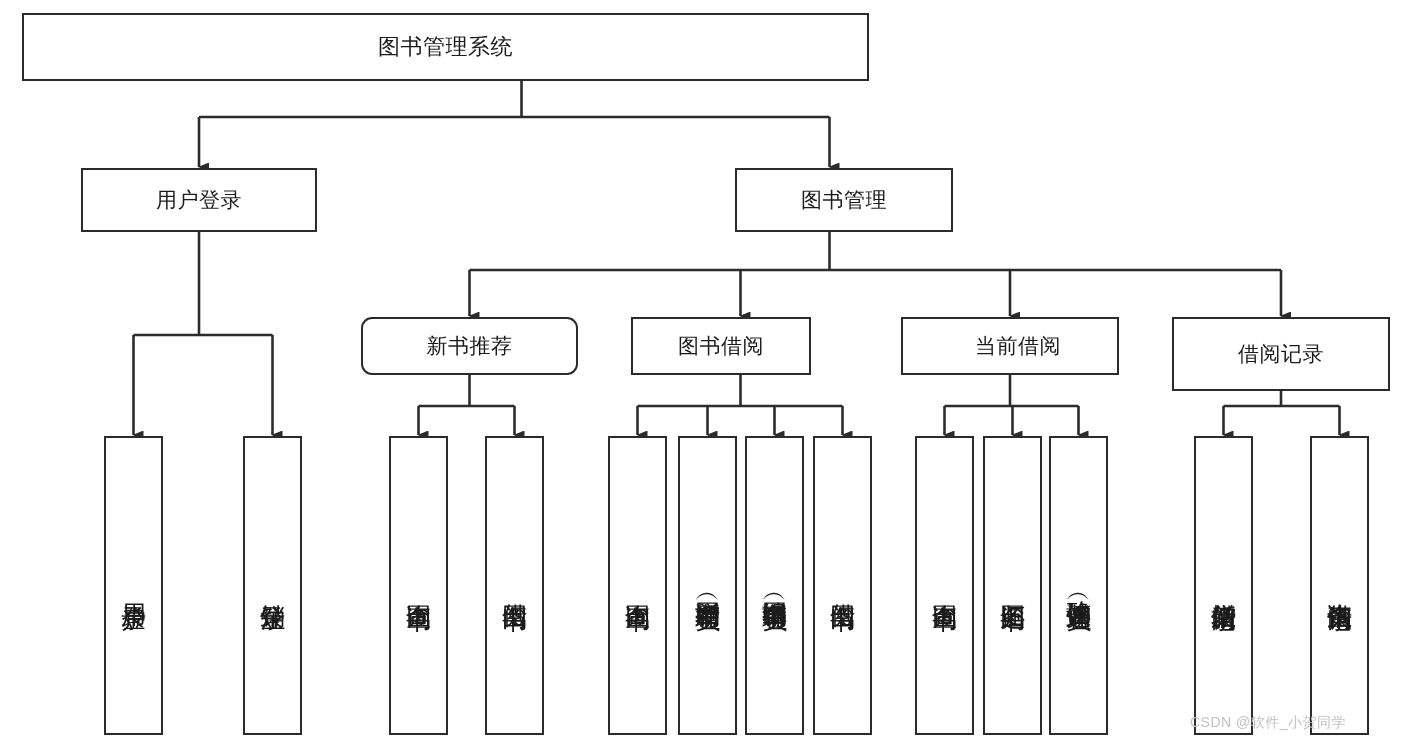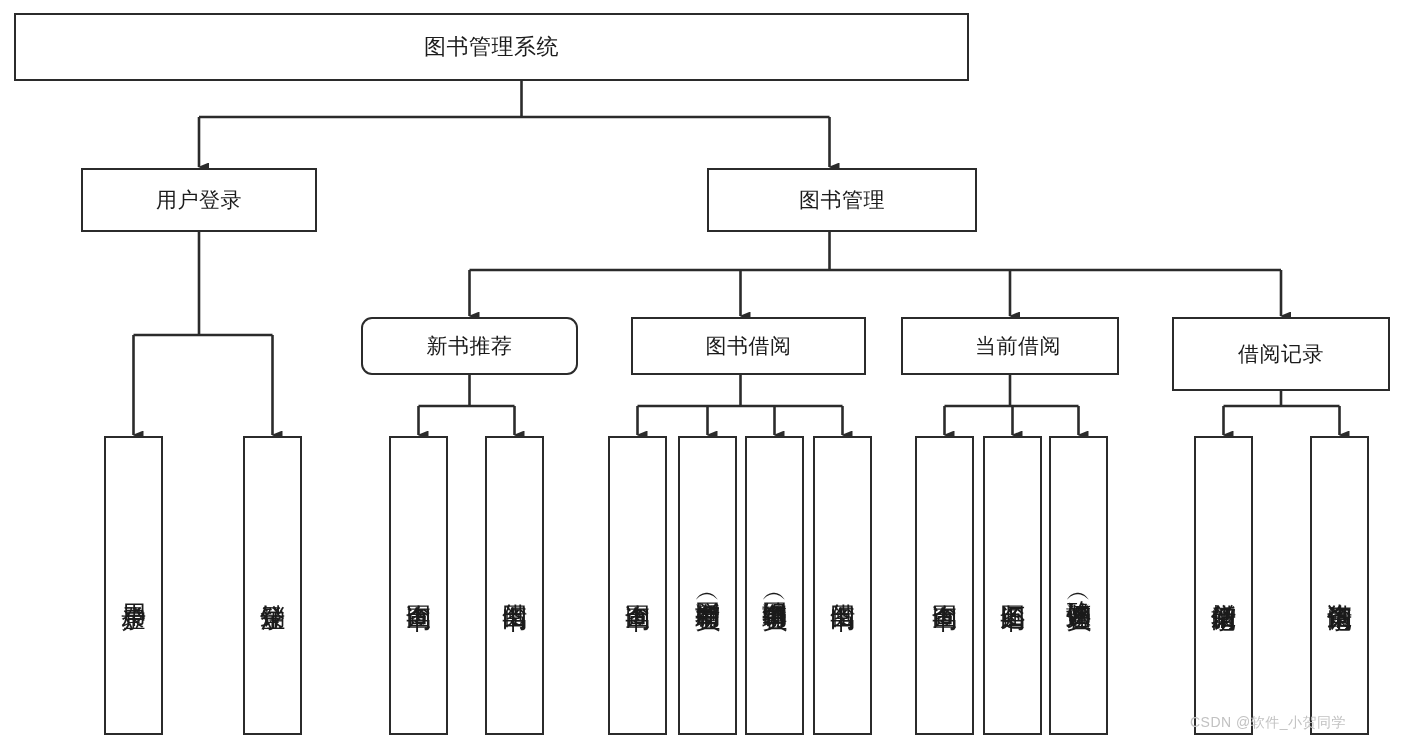"图书管理系统" div.node { left: 14px -> 22px; width: 955px -> 847px }
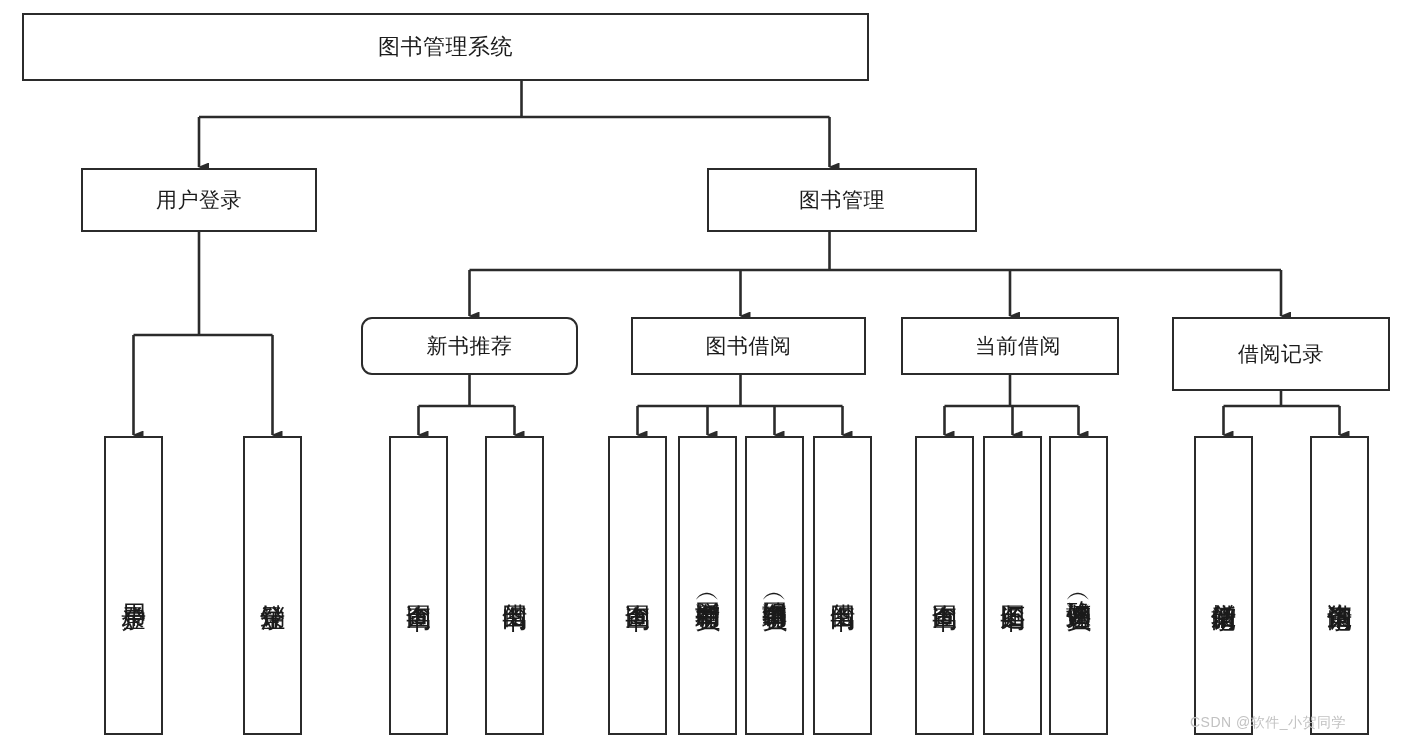"图书管理" div.node { left: 707px -> 735px; width: 270px -> 218px }
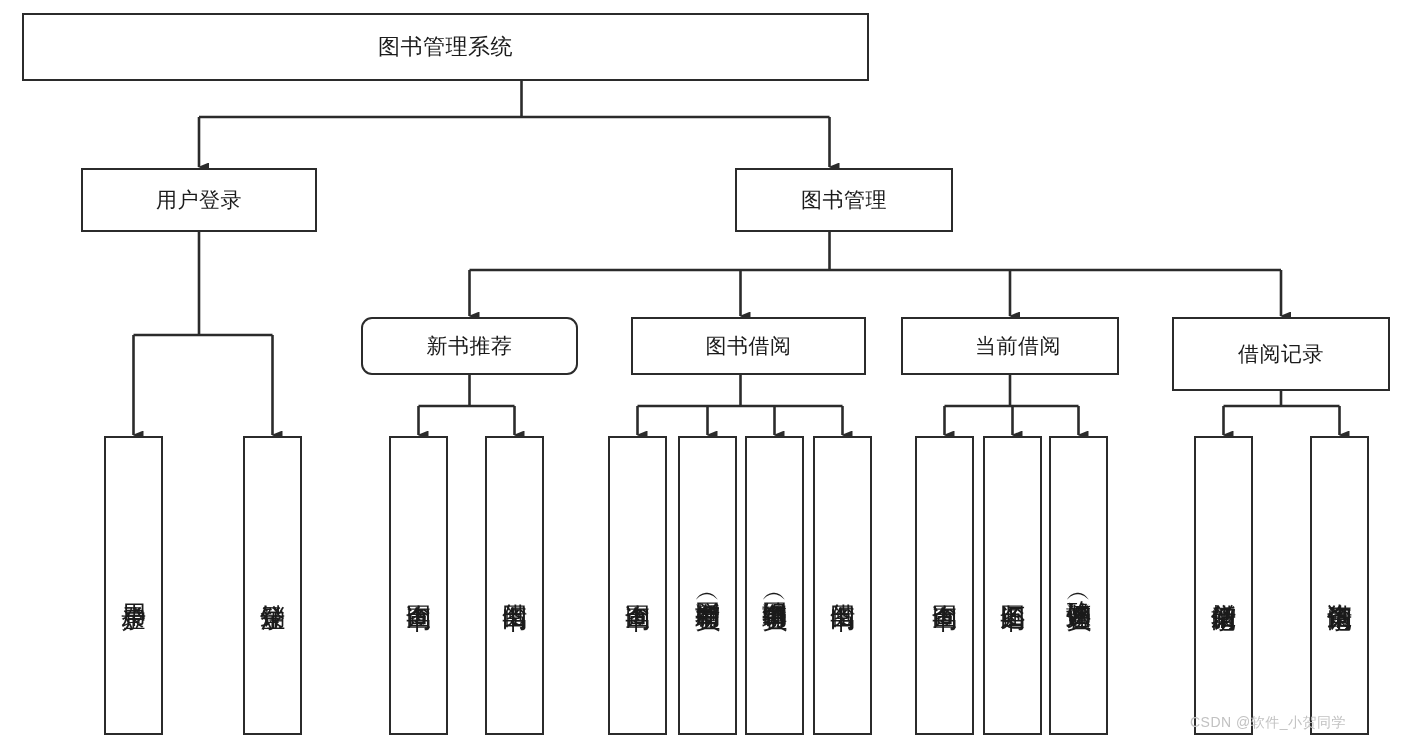"图书借阅" div.node { width: 235px -> 180px }
